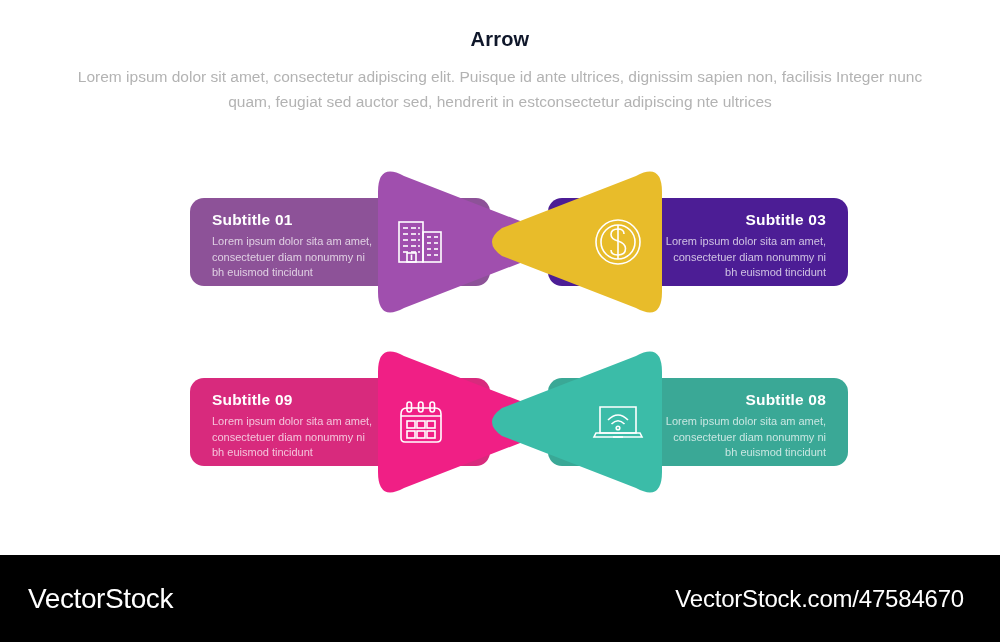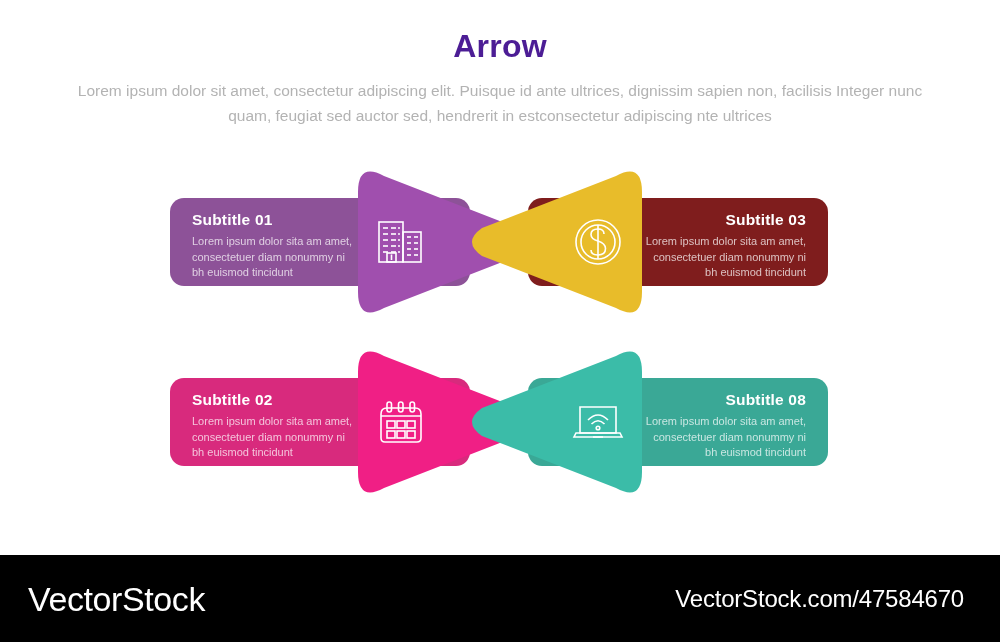"Arrow" .page-title { color: #4c1d95 -> #0f172a; font-size: 32px -> 20px }
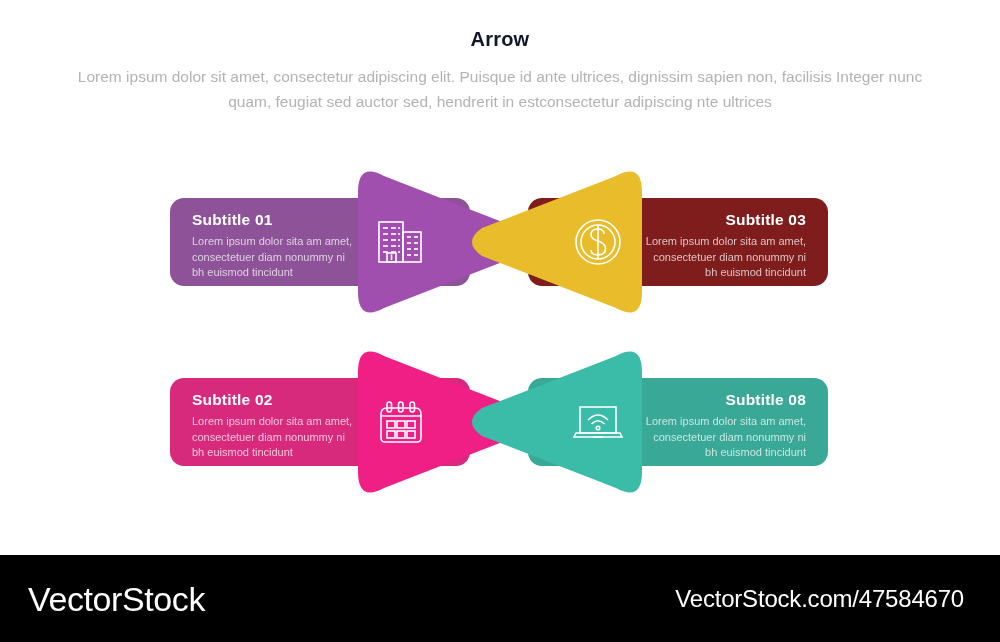"Subtitle 01" .item { margin-left: none -> 20px }
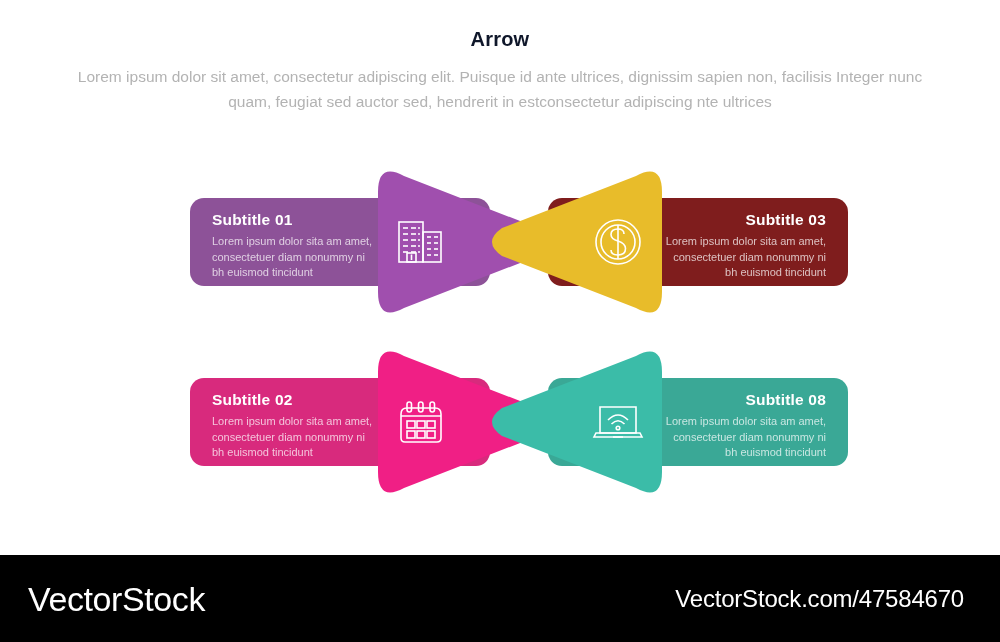"Subtitle 03" div.panel { background: #7f1d1d -> #4c1d95 }
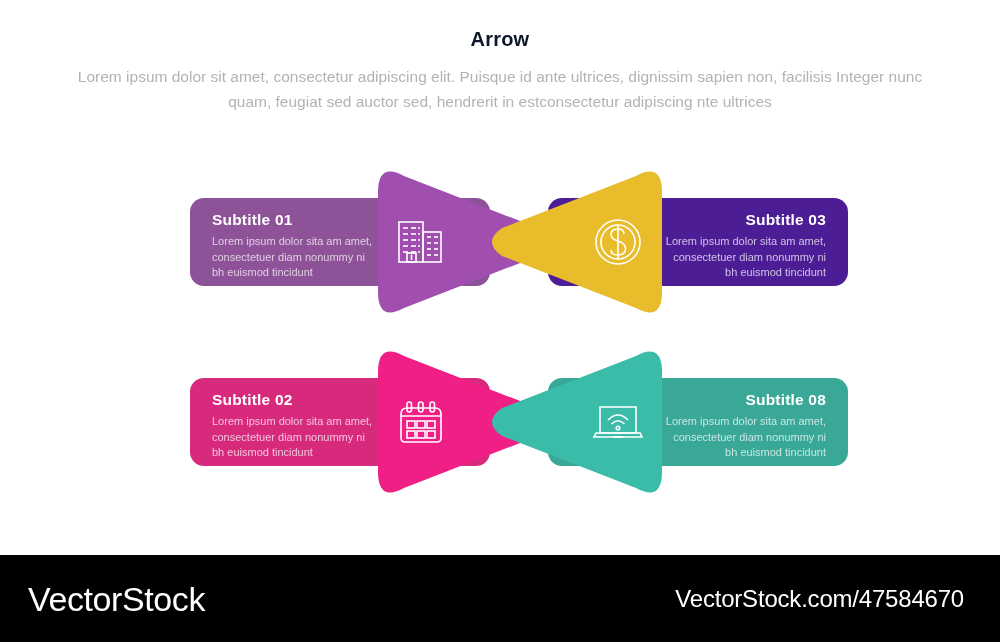"Subtitle 02" div.panel-title { text: 02 -> 09 }
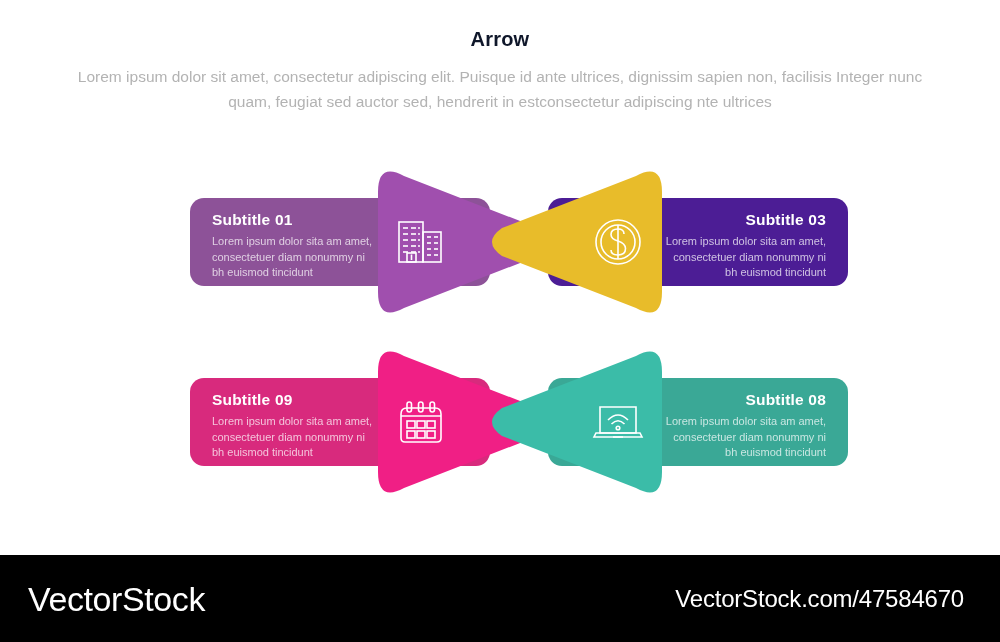"VectorStock" .footer-logo { font-size: 34px -> 28px }
